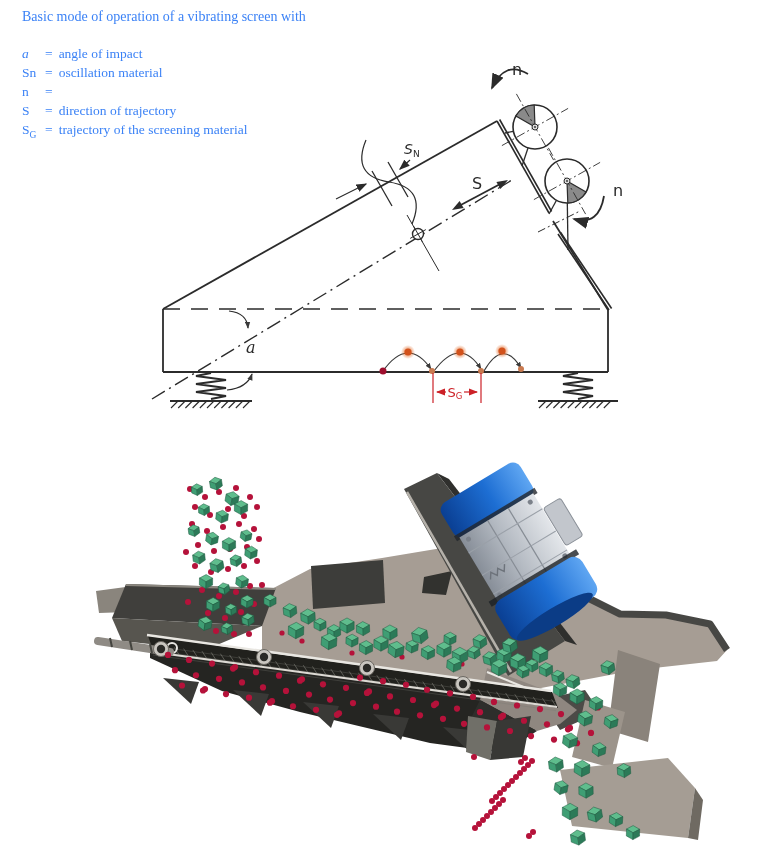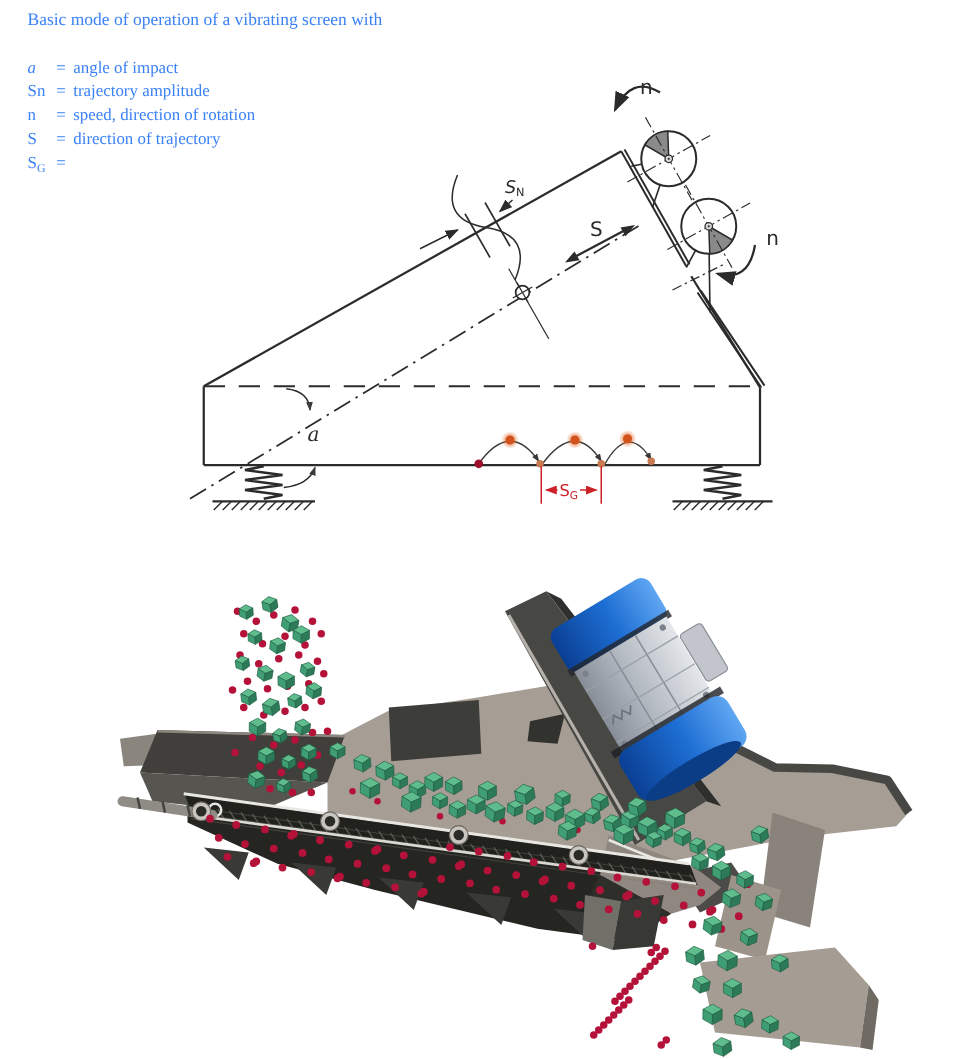"trajectory amplitude" span.lg-def { text: trajectory amplitude -> oscillation material }
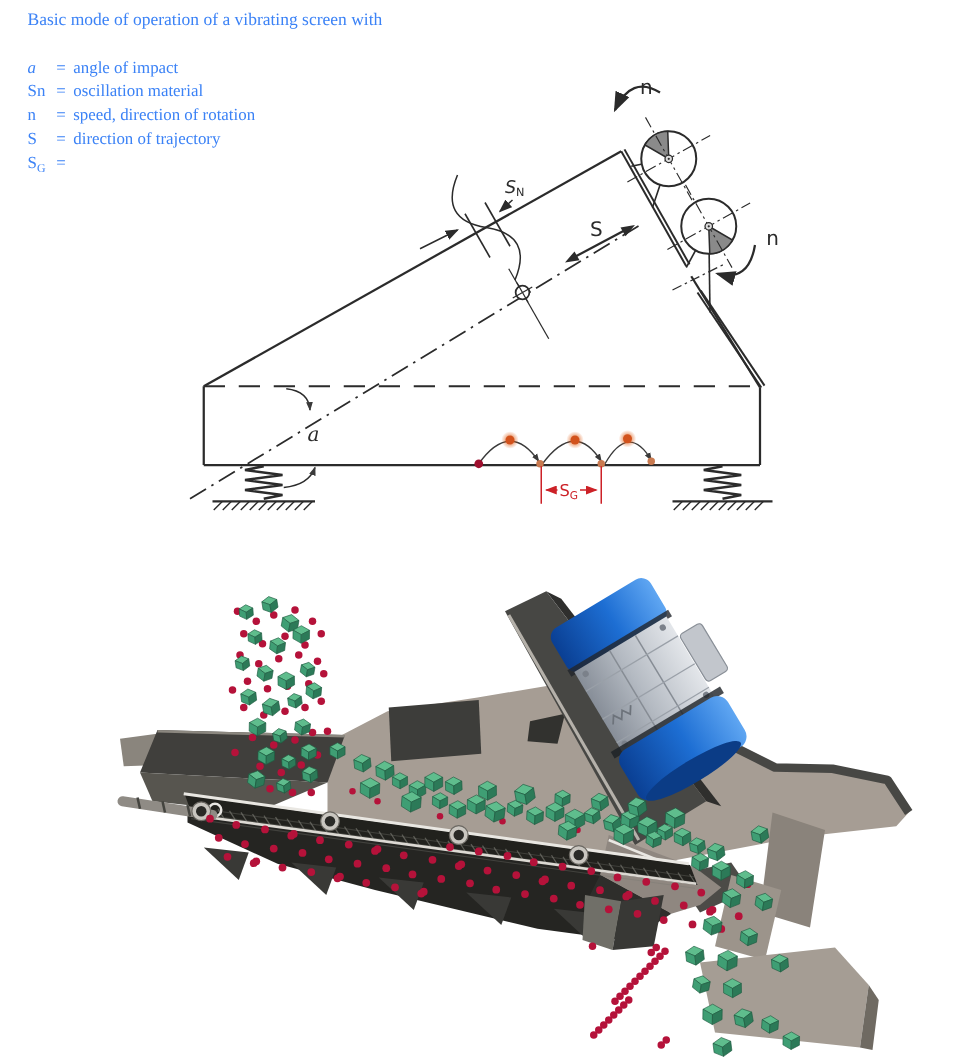"speed, direction of rotation" span.lg-def { html: <span>speed, direction of rotation</span> -> none }
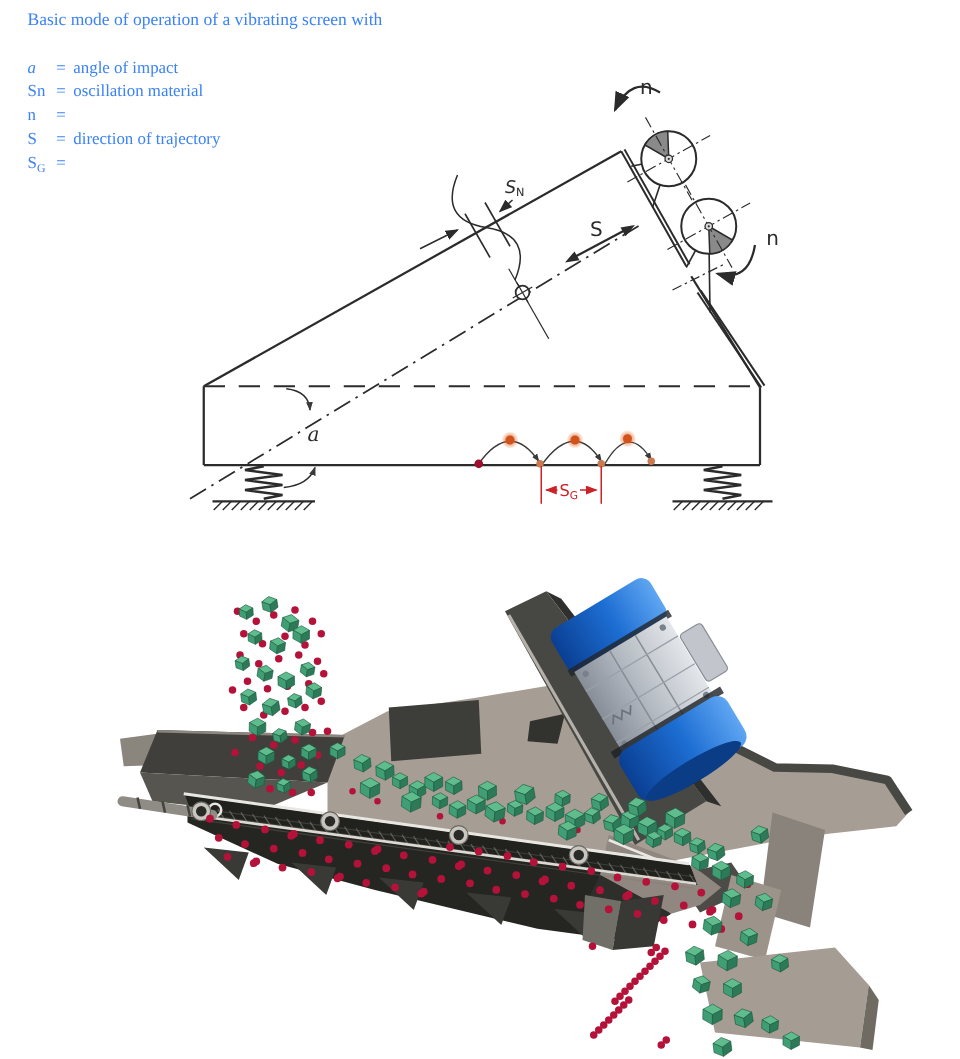"trajectory of the screening material" span.lg-def { html: none -> <span>trajectory of the screening material</span> }
